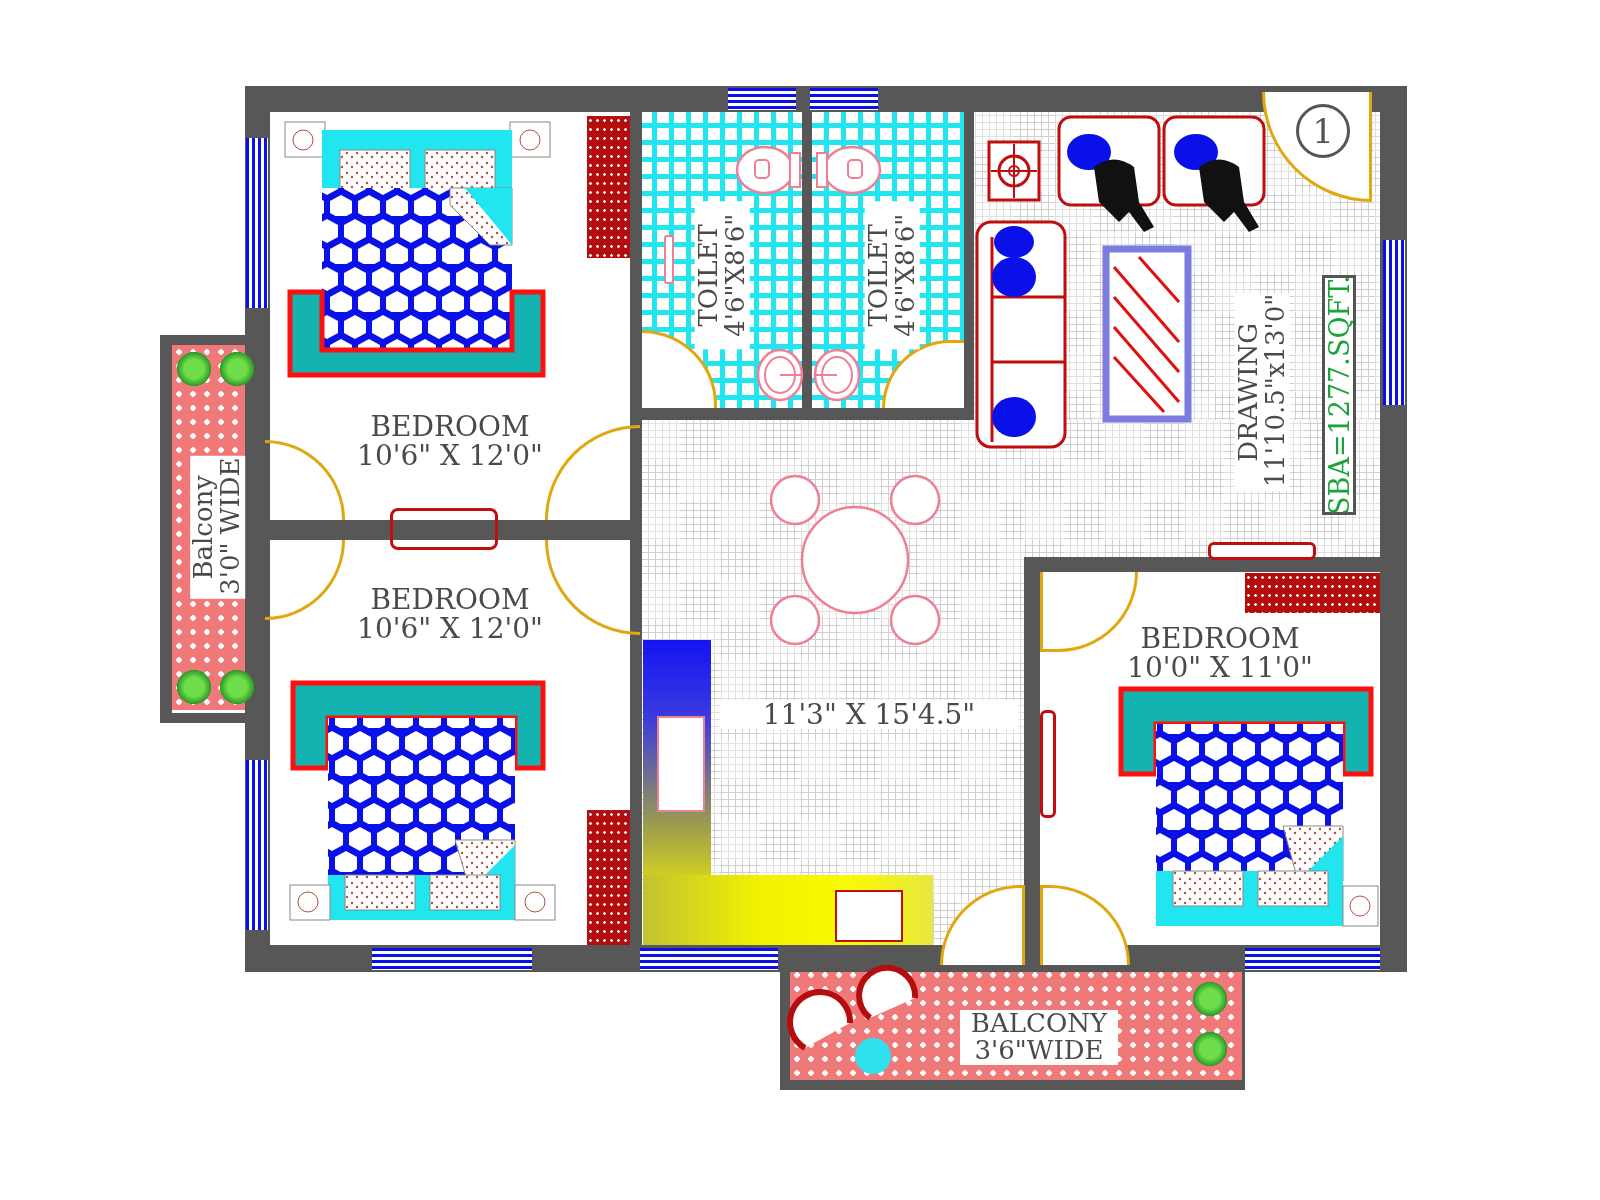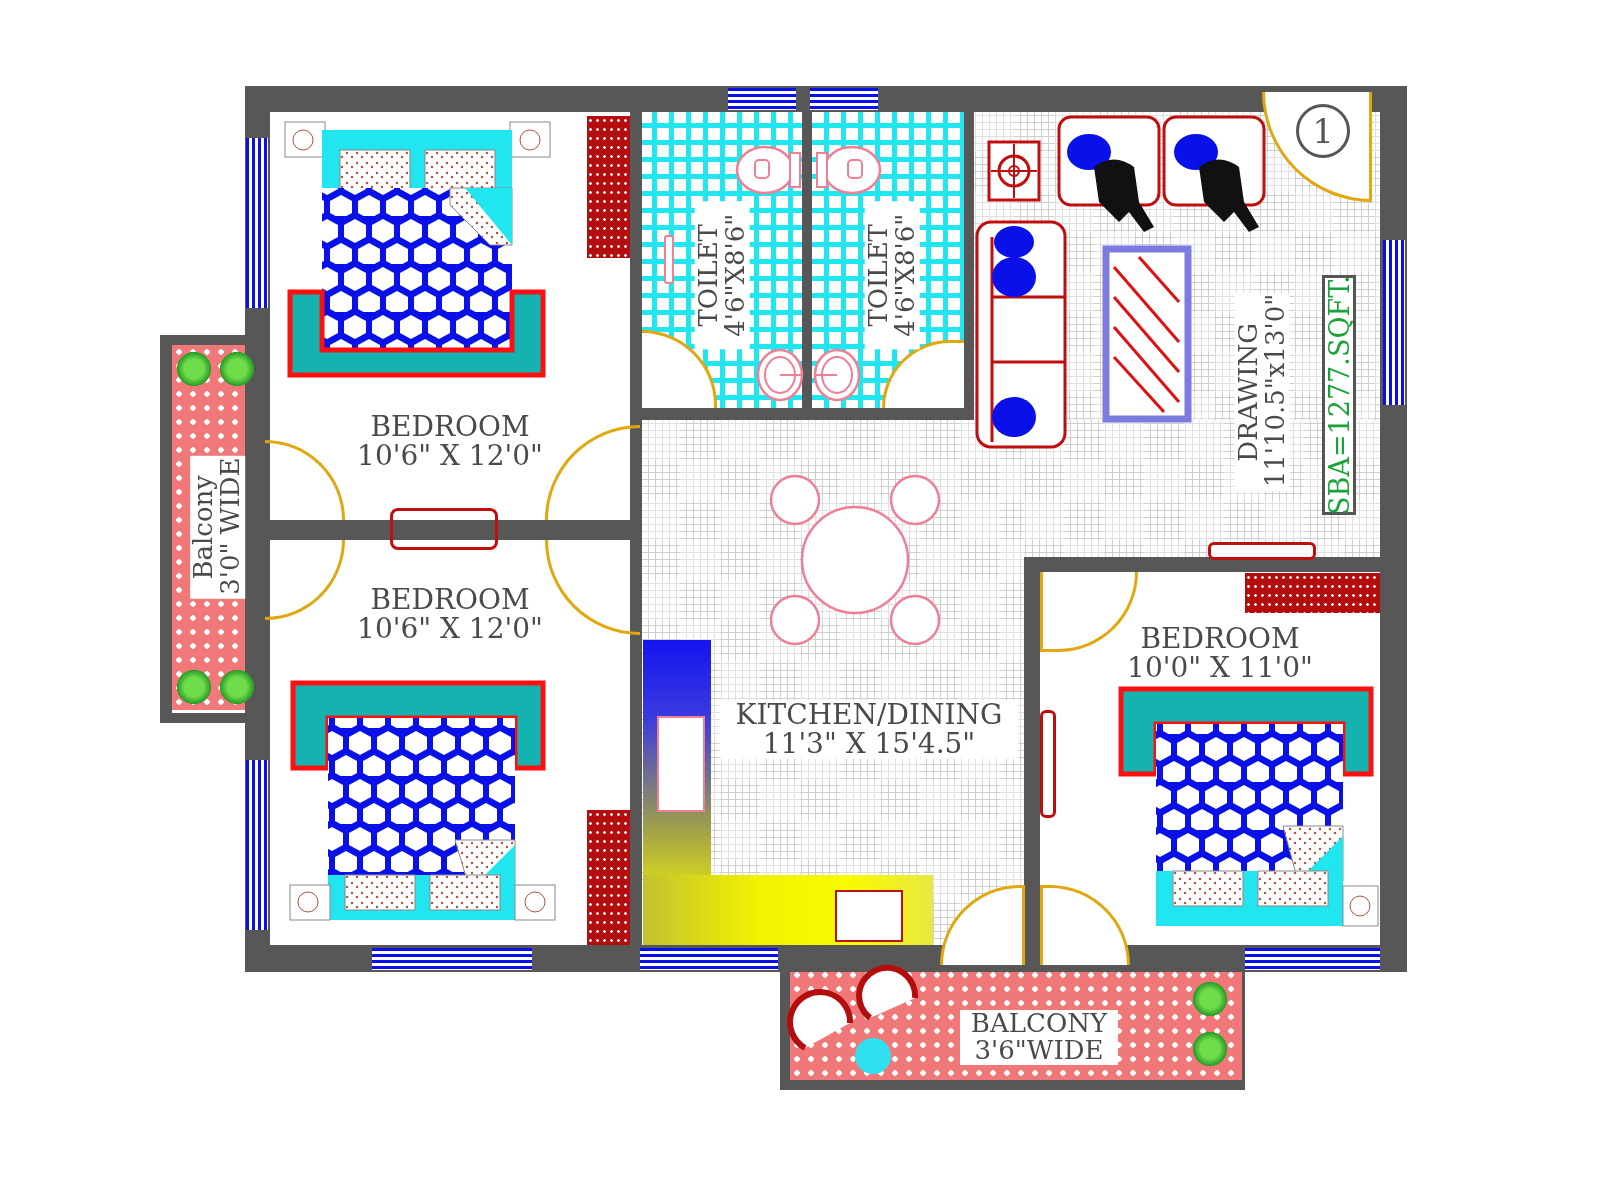"KITCHEN/DINING" div { html: <div>KITCHEN/DINING</div> -> none }
